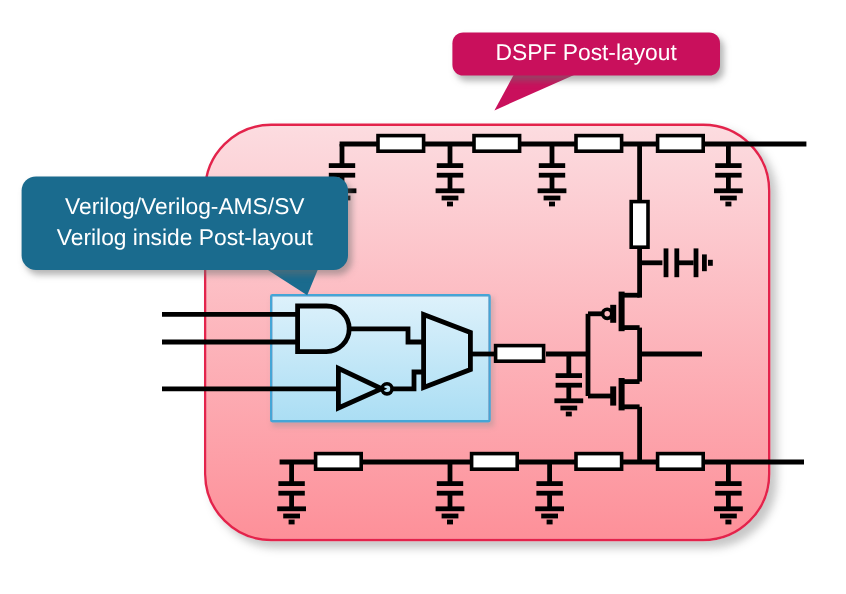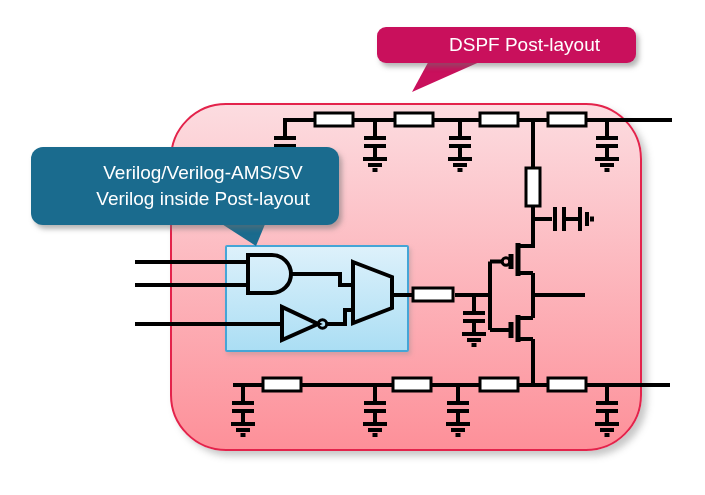"DSPF Post-layout" .callout { padding-left: 36px -> none }
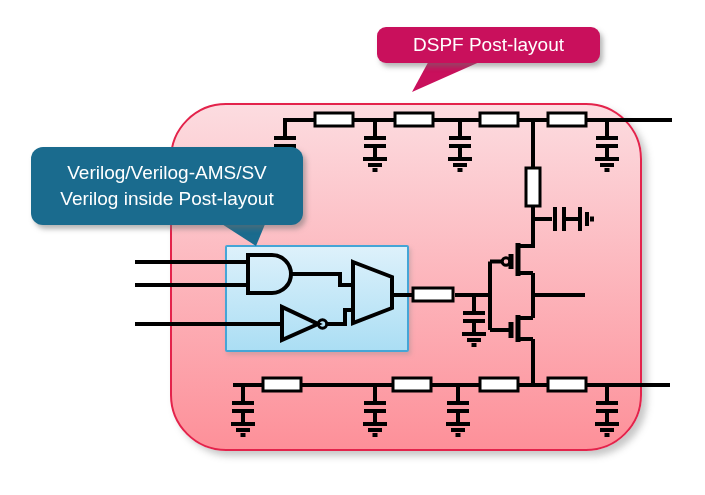"Verilog/Verilog-AMS/SV" .callout-verilog { margin-left: 13px -> none }
